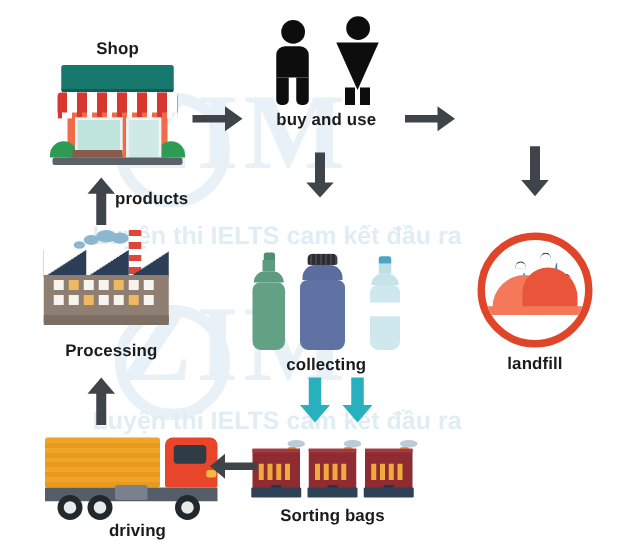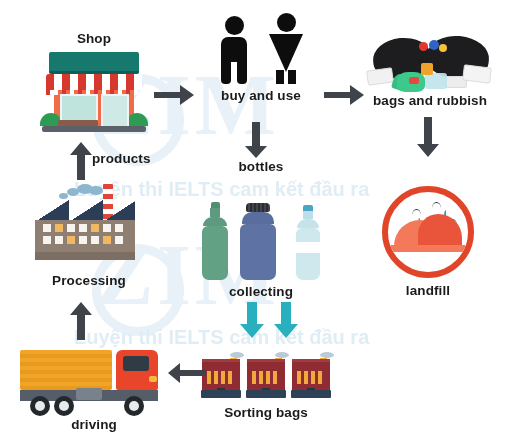"bags and rubbish" div.node { html: <div> <div> <div> <div></div> </div> <div> <div></div> </div> <div></div> <div></div> <div></div> <div></div> <div></div> <div></div> <div></div> <div></div> <div></div> <div></div> <div></div> </div> <div>bags and rubbish</div> </div> -> none }
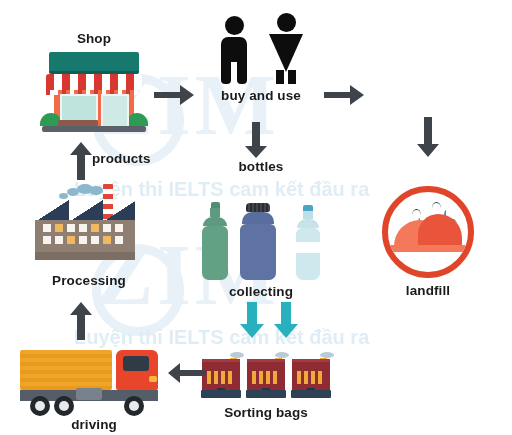"bottles" div.node { html: <div> <div>bottles</div> </div> -> none }
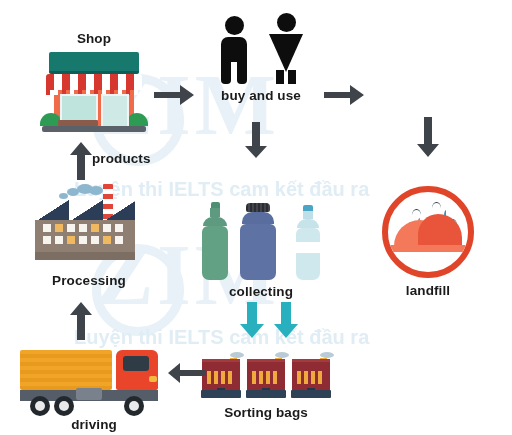"driving" div.node { left: 18px -> 34px }
